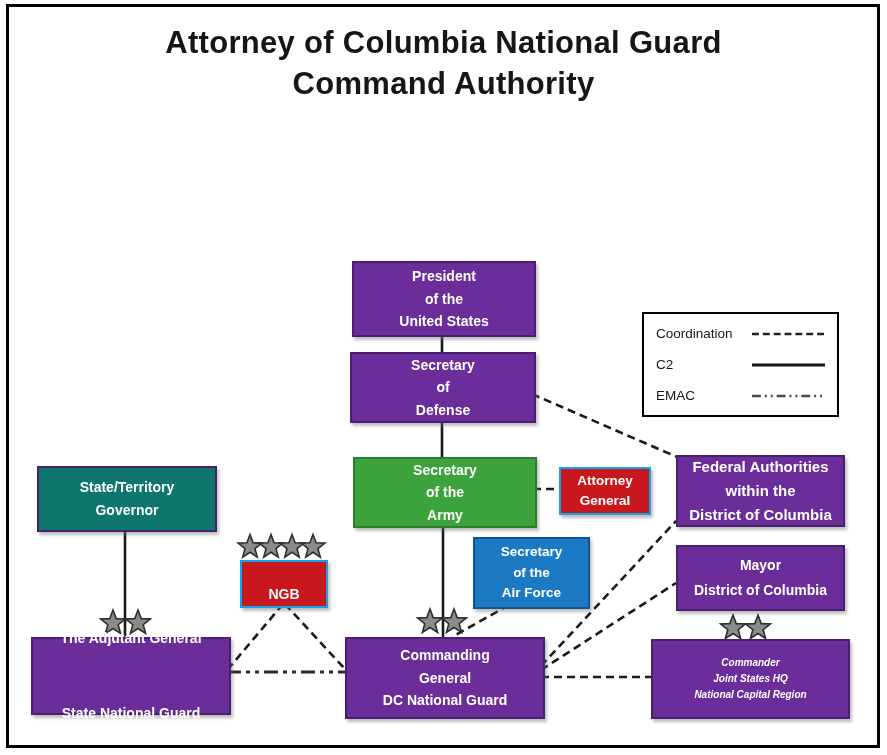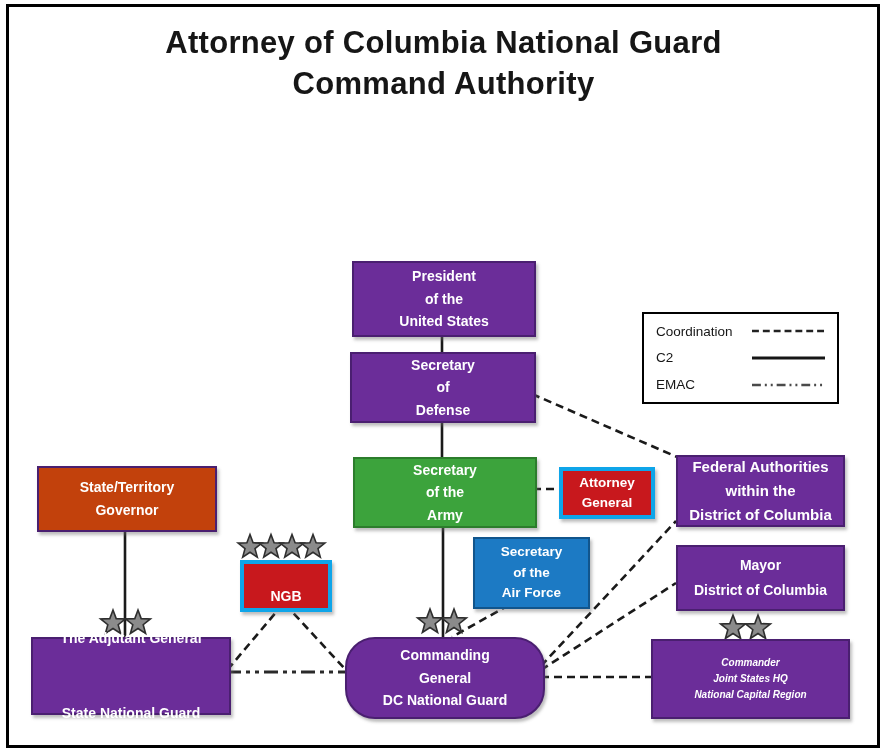"Coordination" .legend { height: 92px -> 105px }
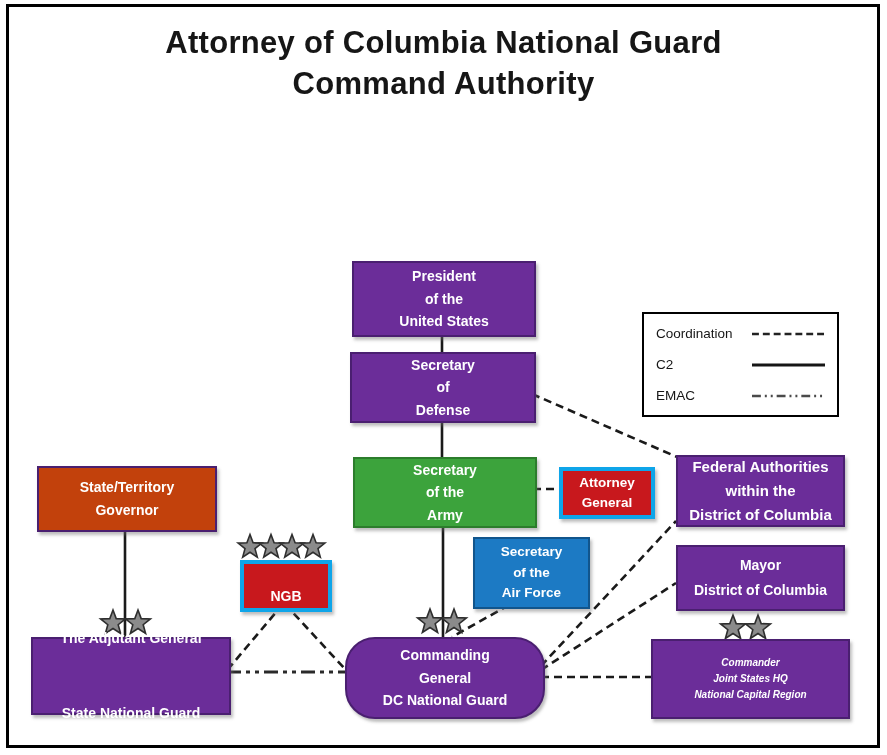"State/Territory" div.node { background: #c2410c -> #0f766e }
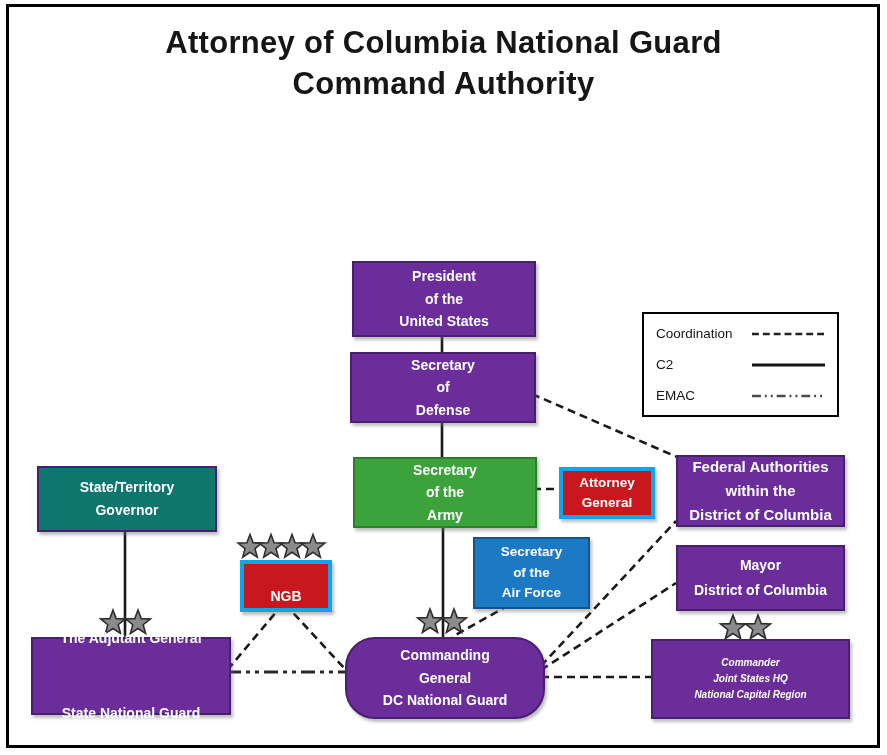"Attorney" .b-red { border: 4px solid #0ea5e9 -> 2px solid #0ea5e9 }
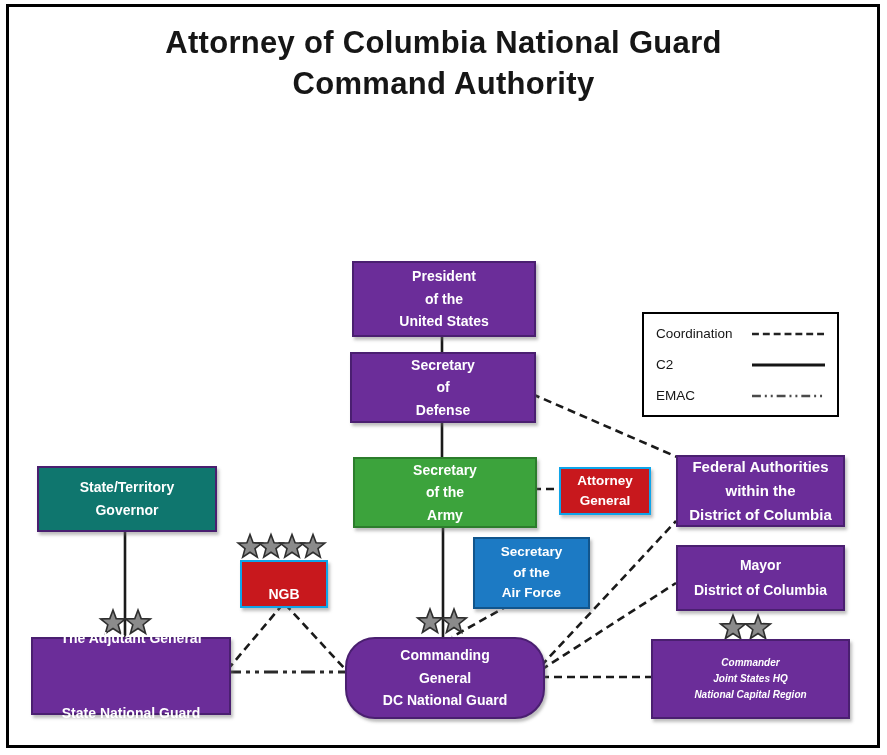"Commanding" div.node { border-radius: 30px -> none }
